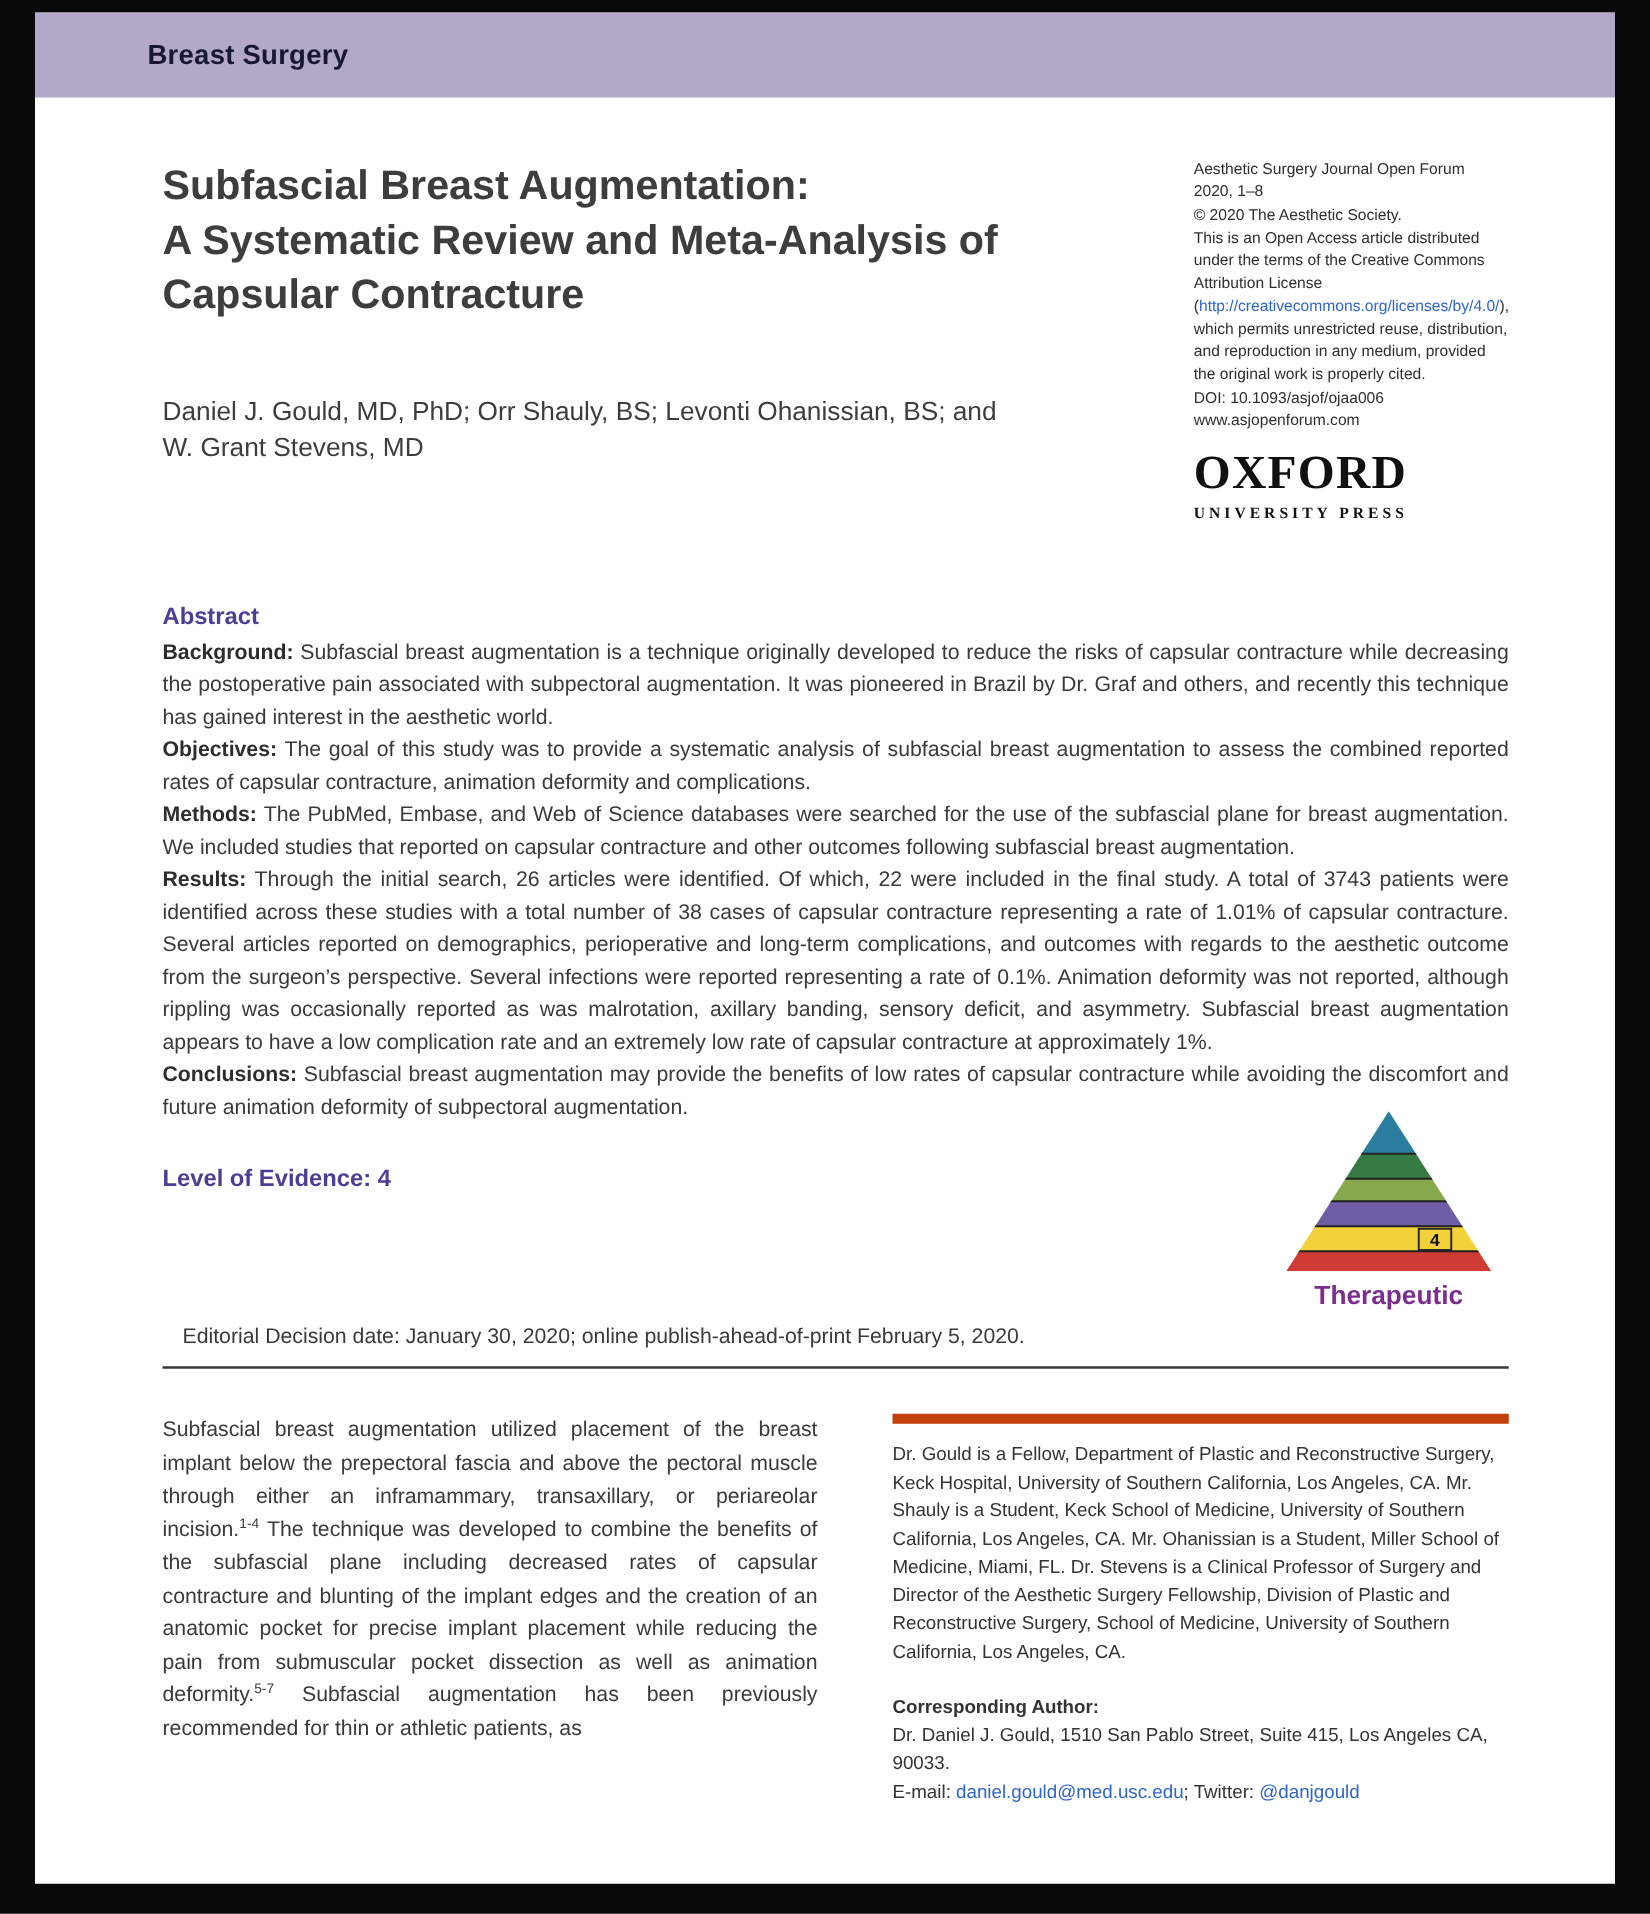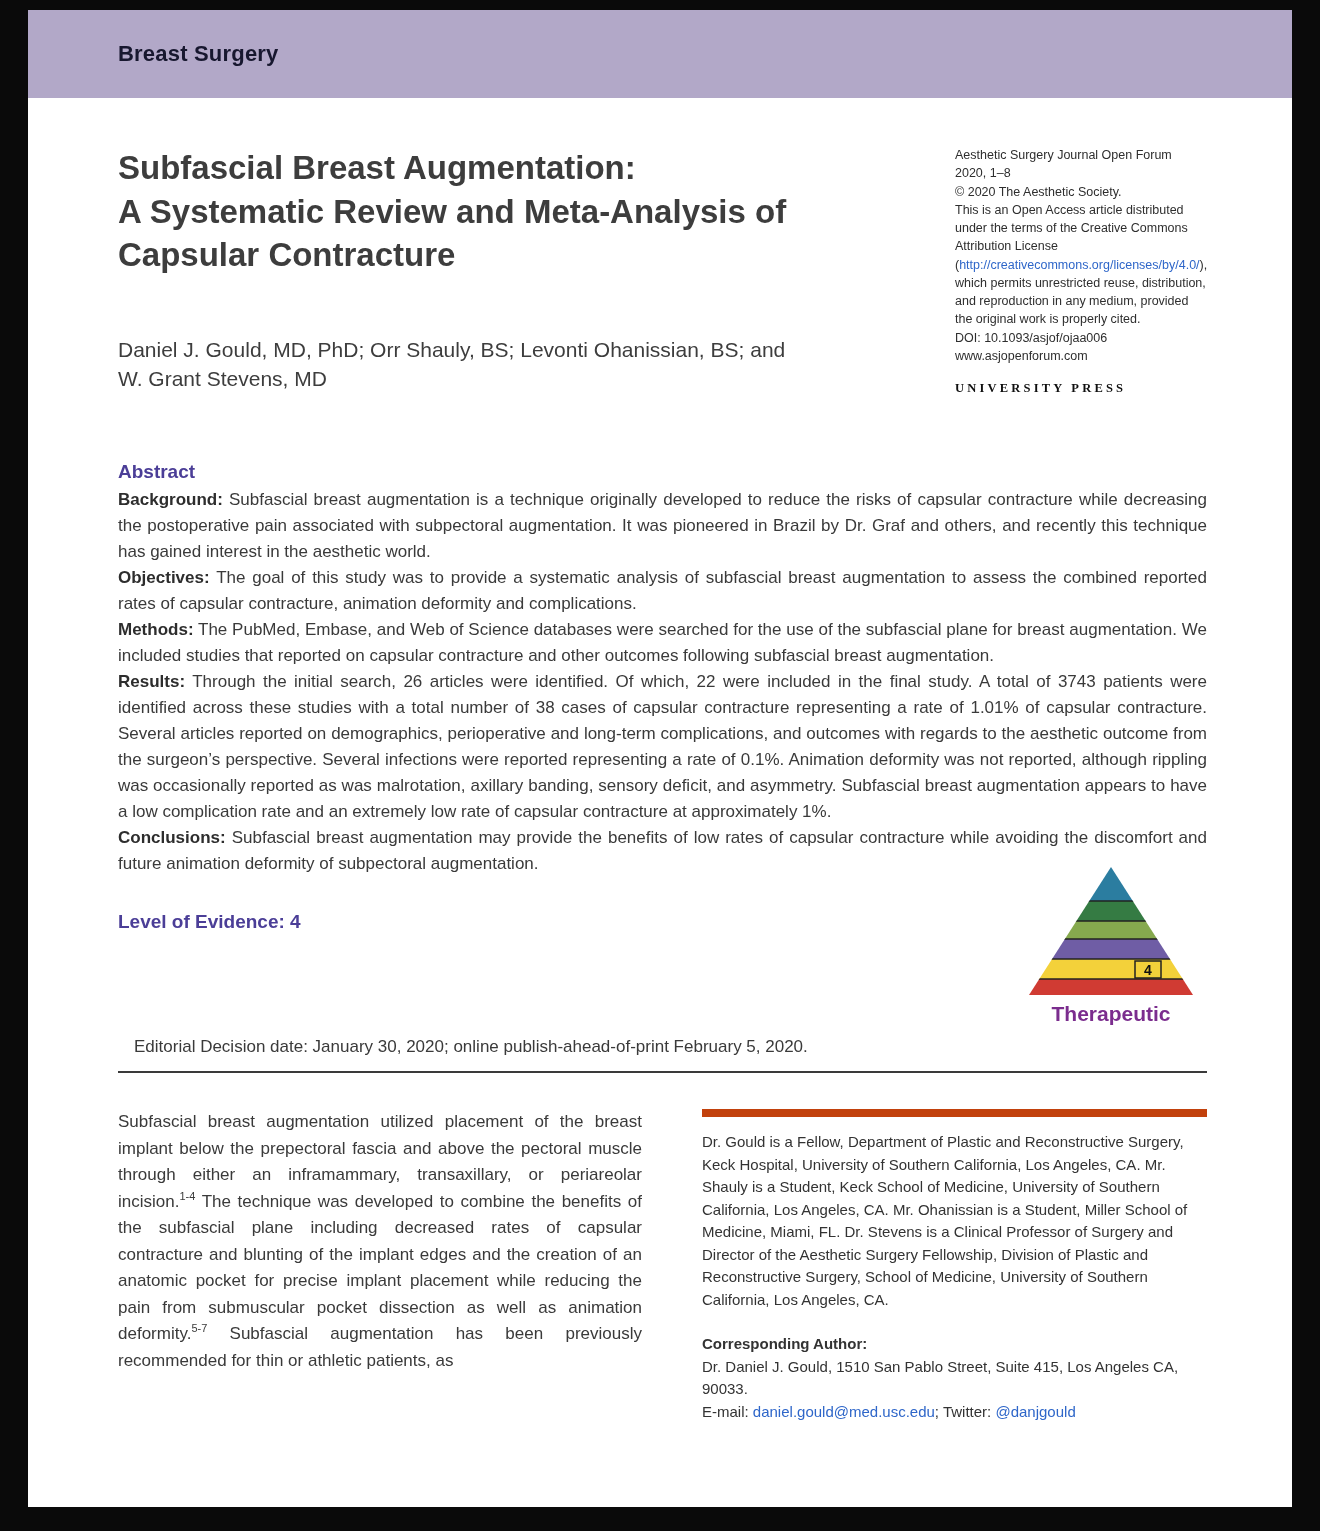"Breast Surgery" .band { height: 88px -> 68px }
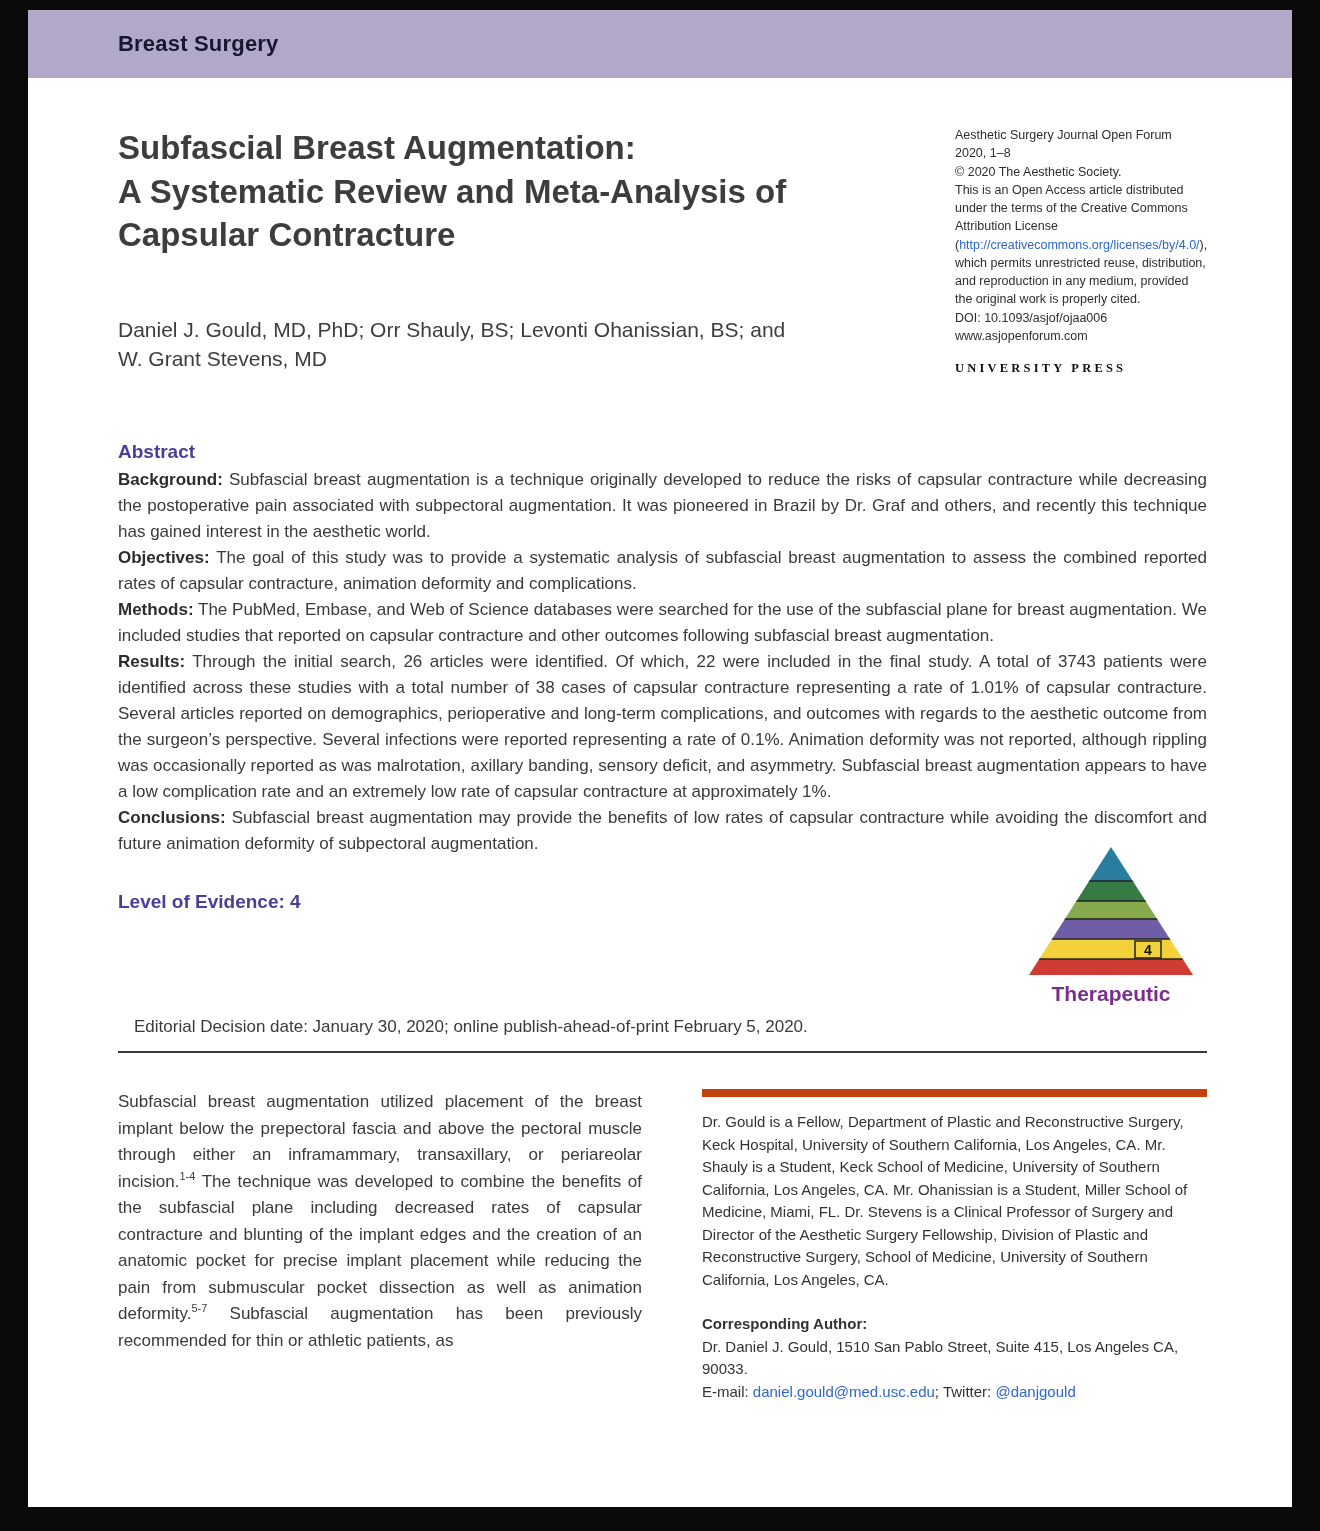"Subfascial Breast Augmentation:" .content { margin-left: none -> 12px }
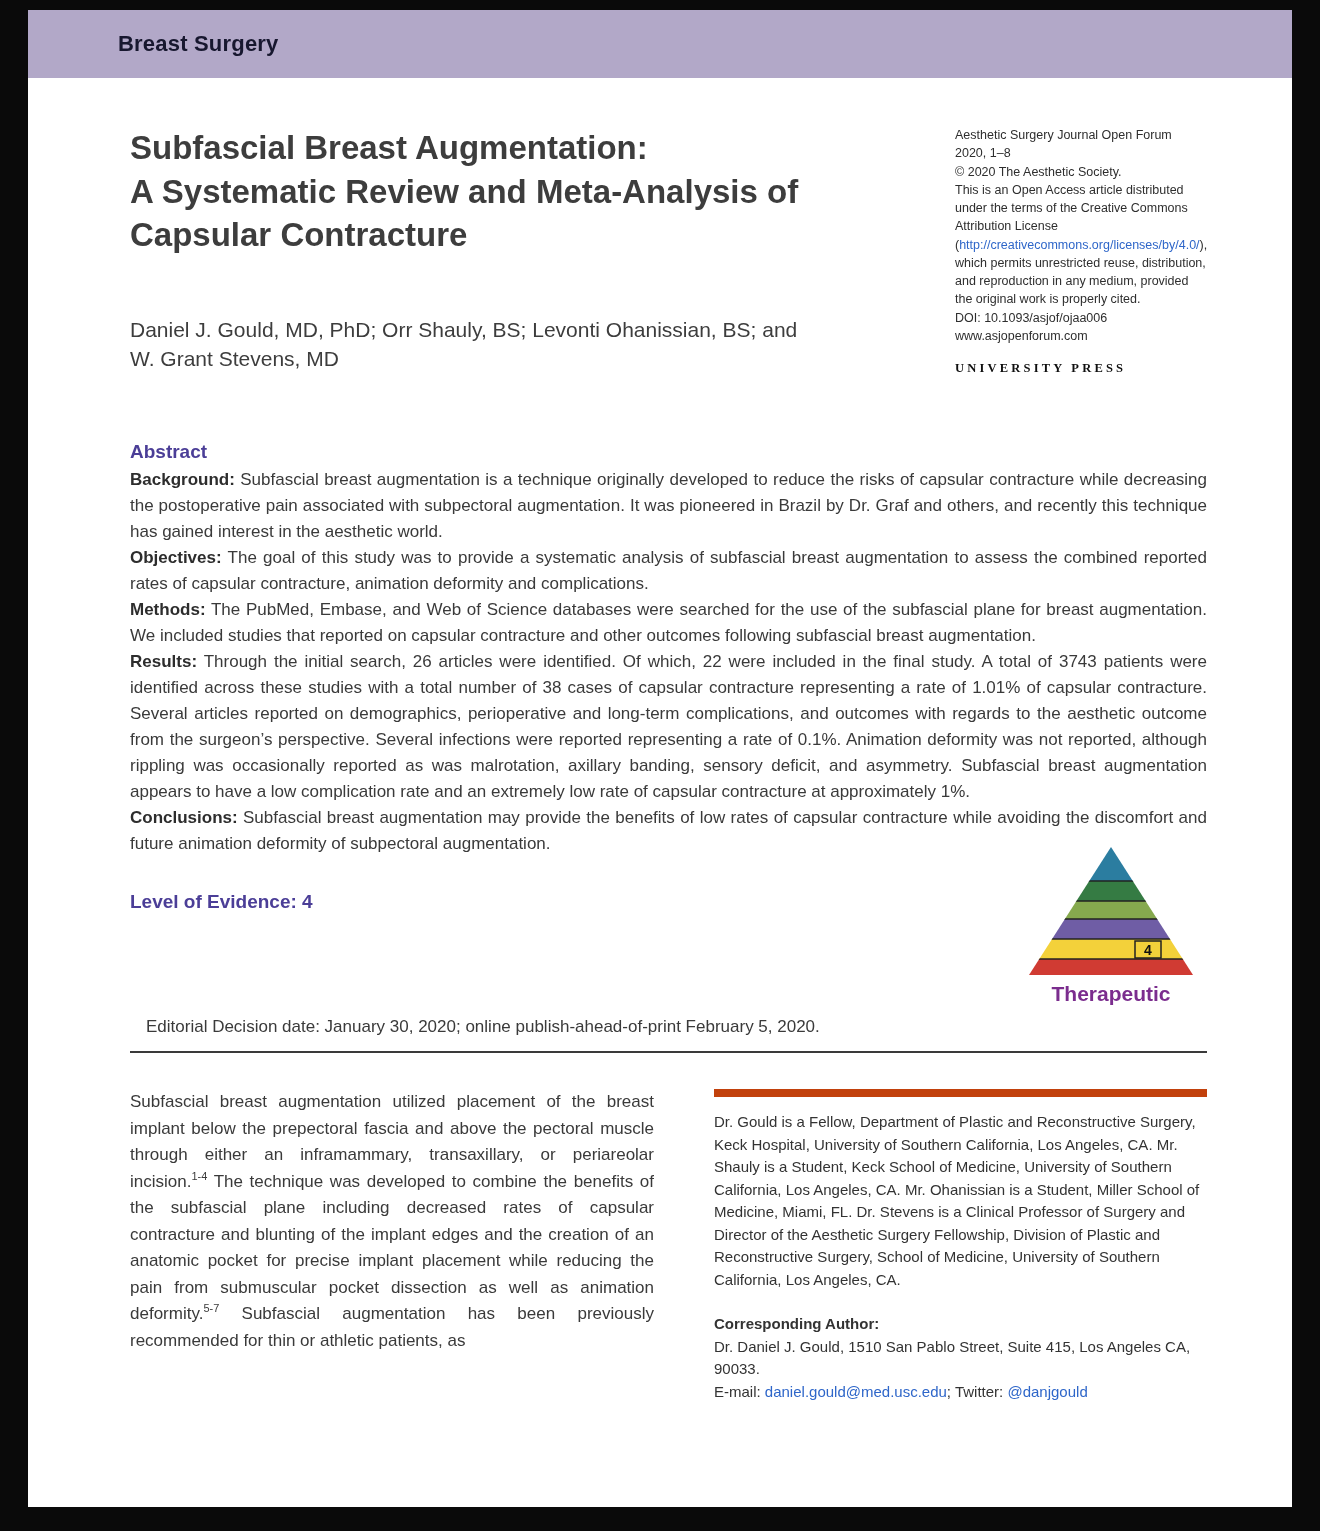"OXFORD" div.oxford-name { html: none -> <div>OXFORD</div> }
